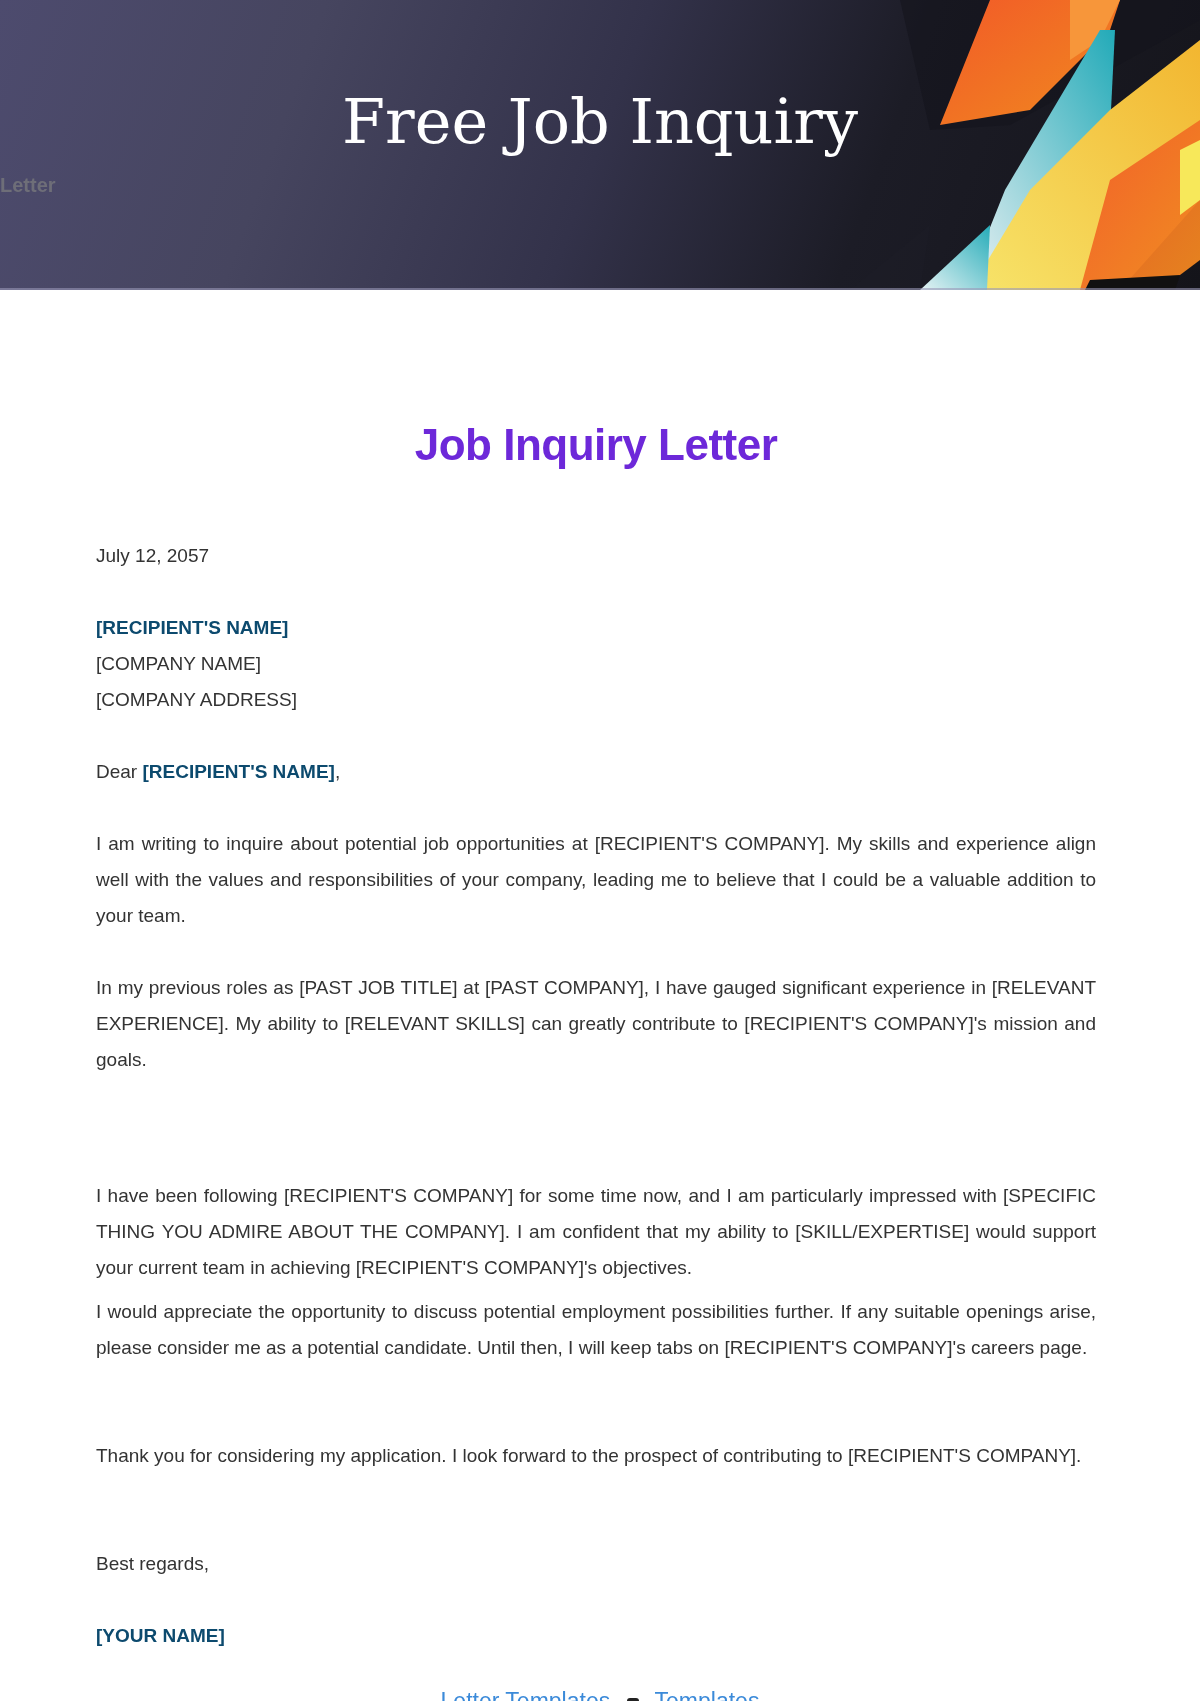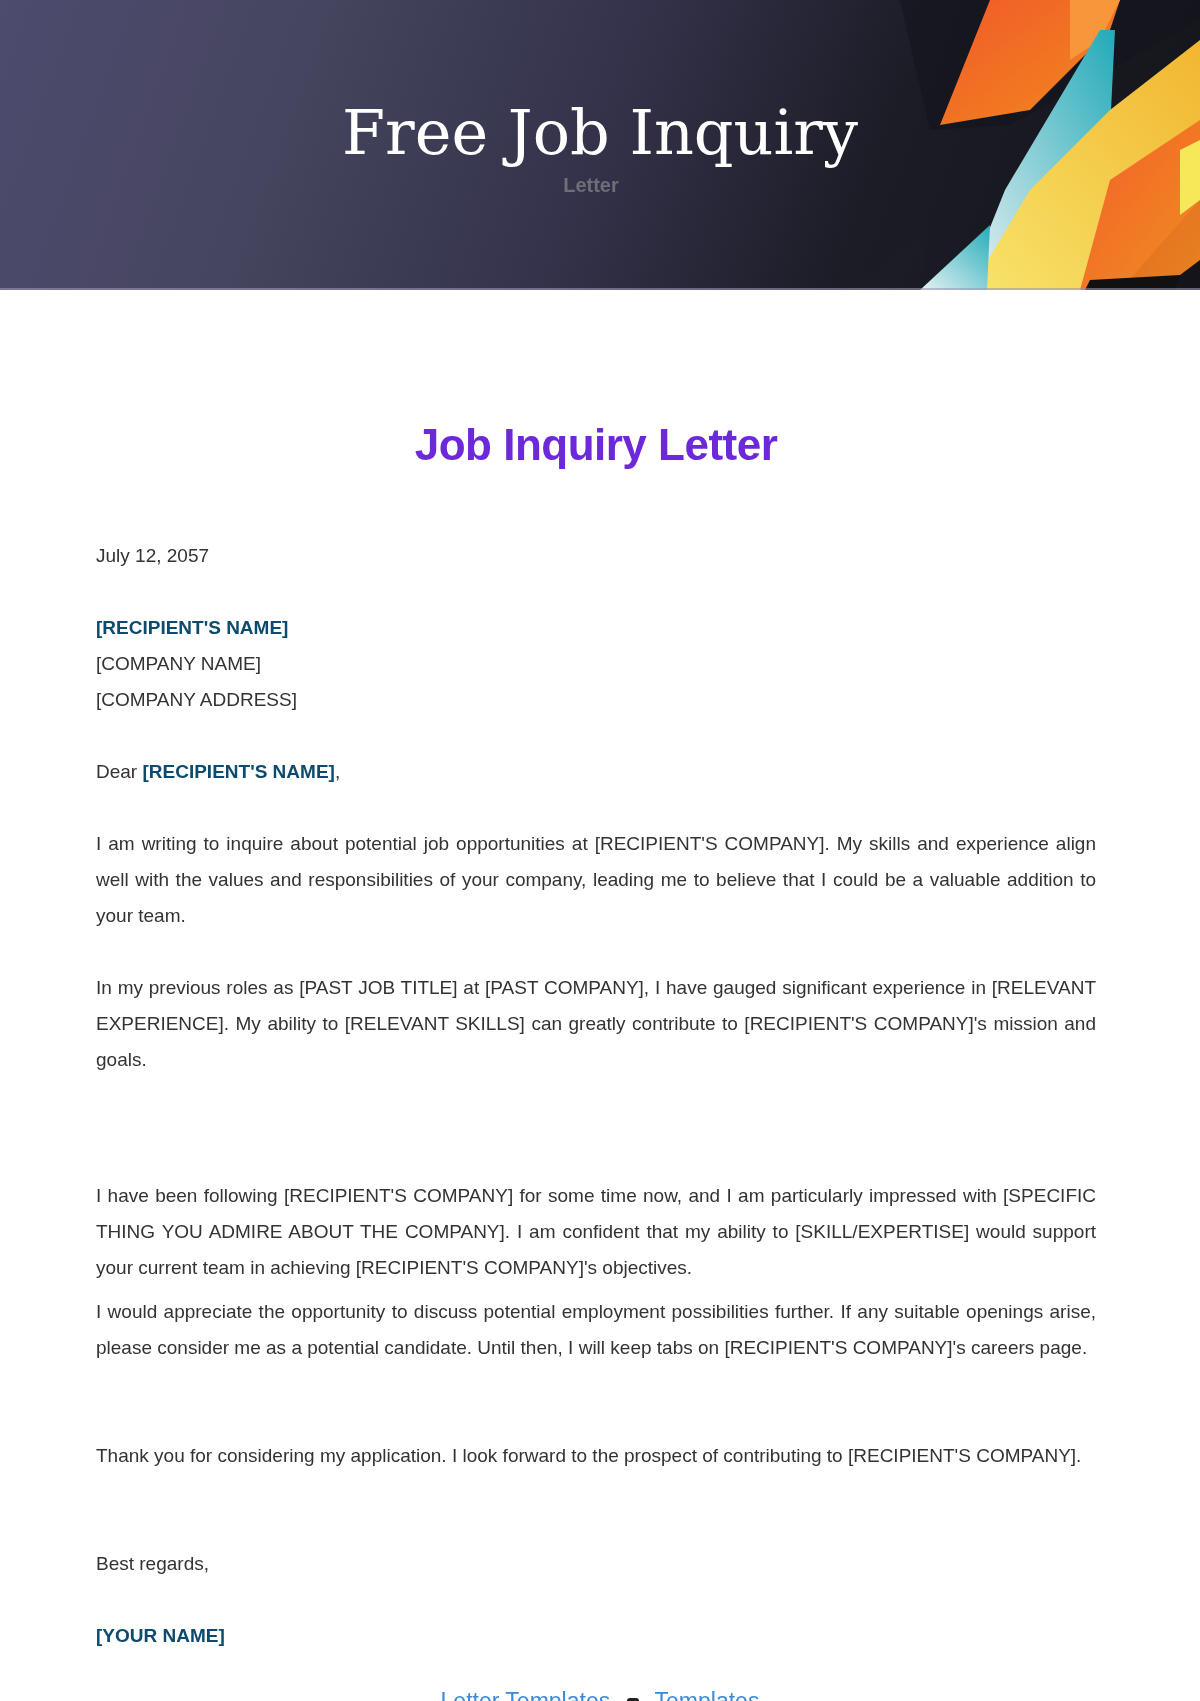"Free Job Inquiry" .banner-title { margin: 11px -> 0 }
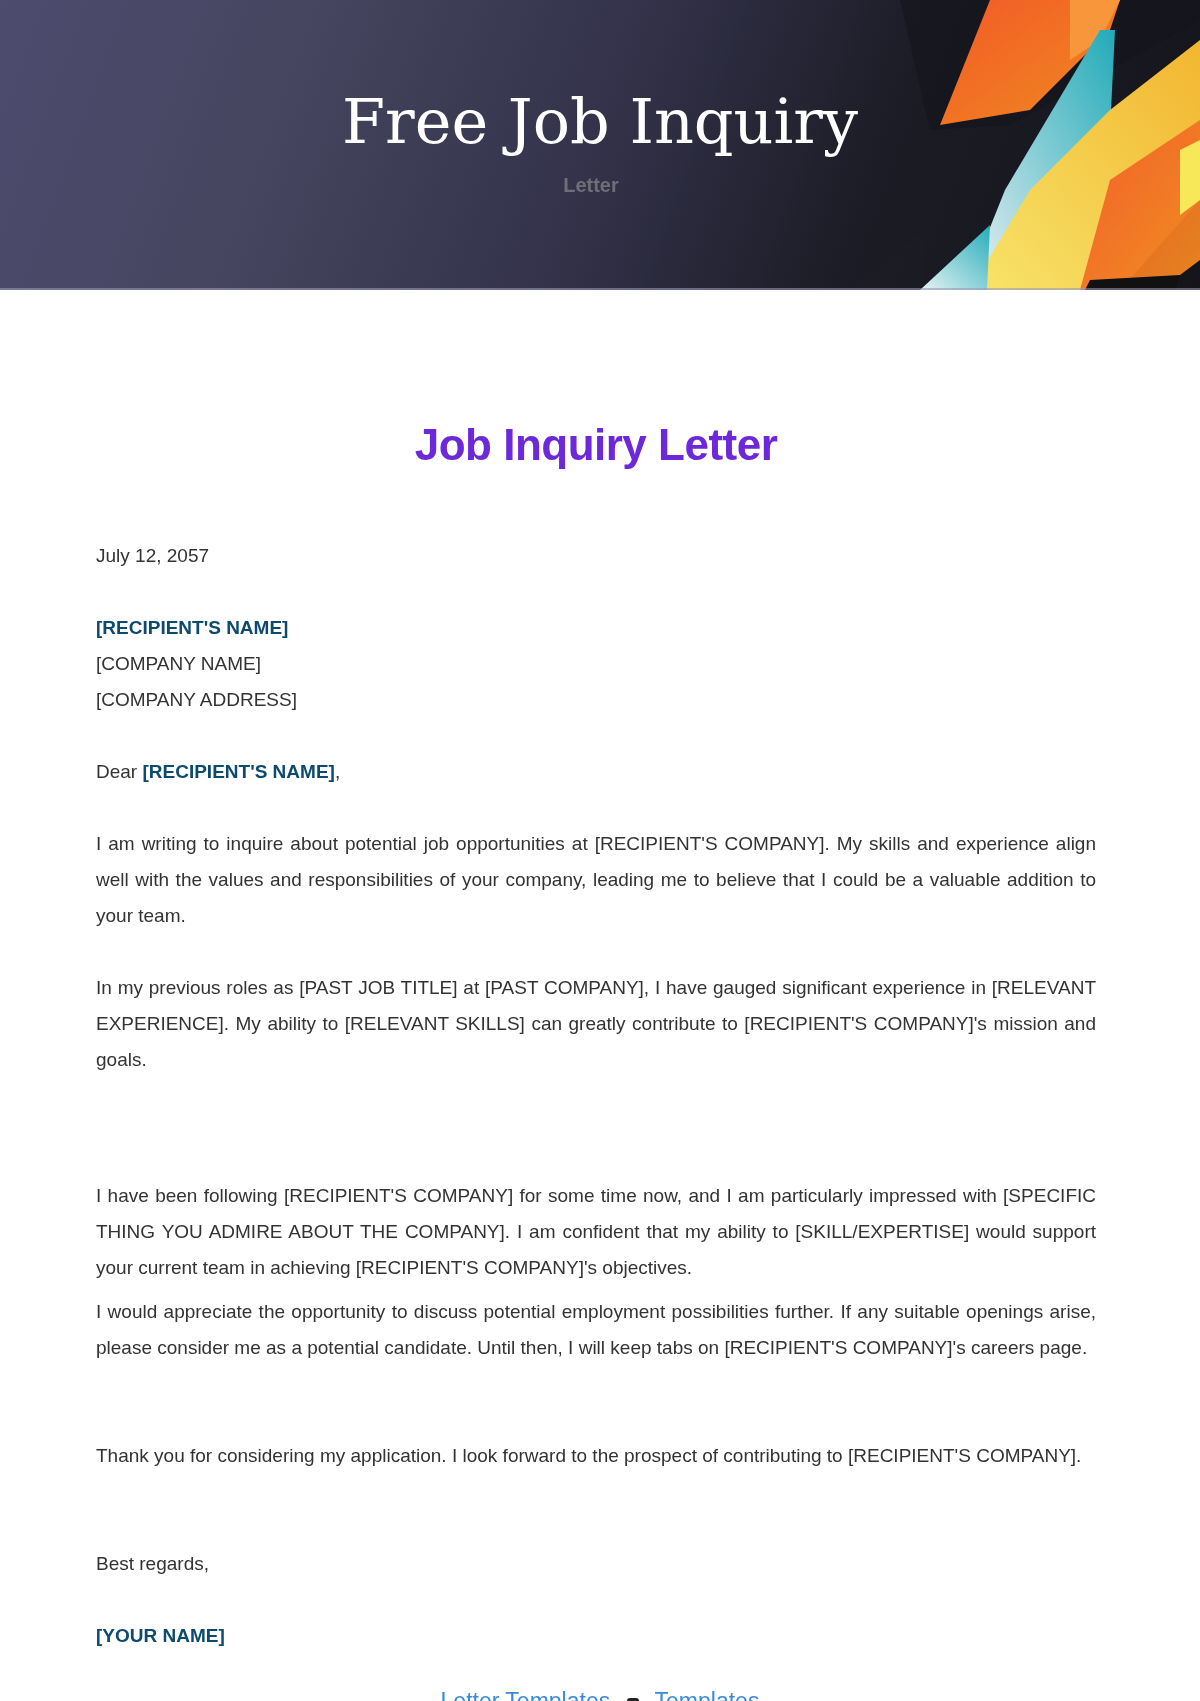"Letter" .banner-sub { text-align: center -> none }
